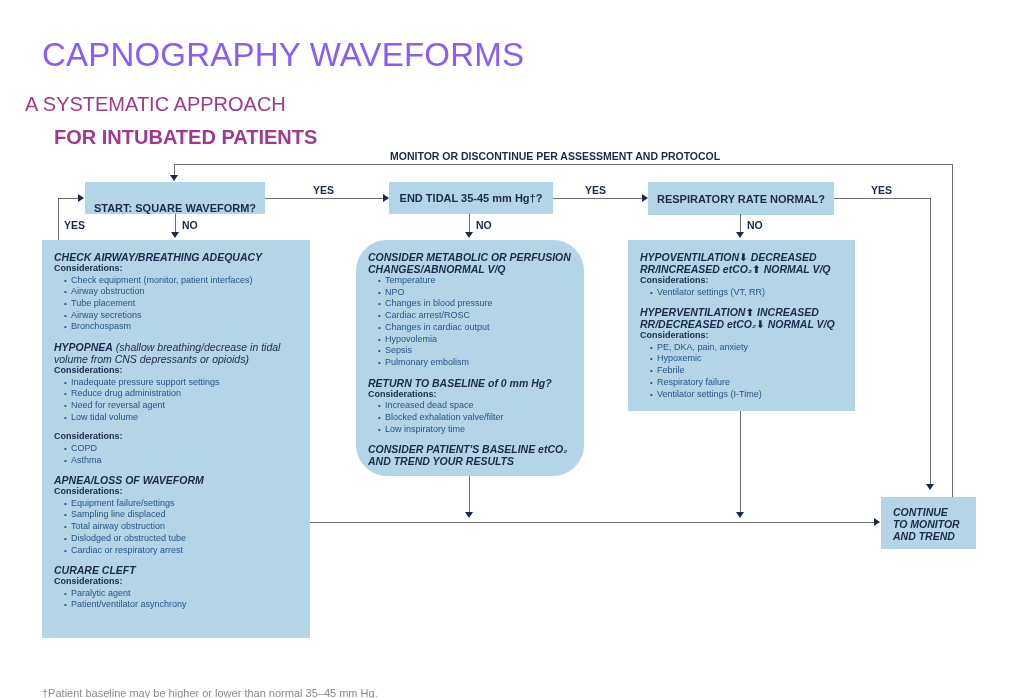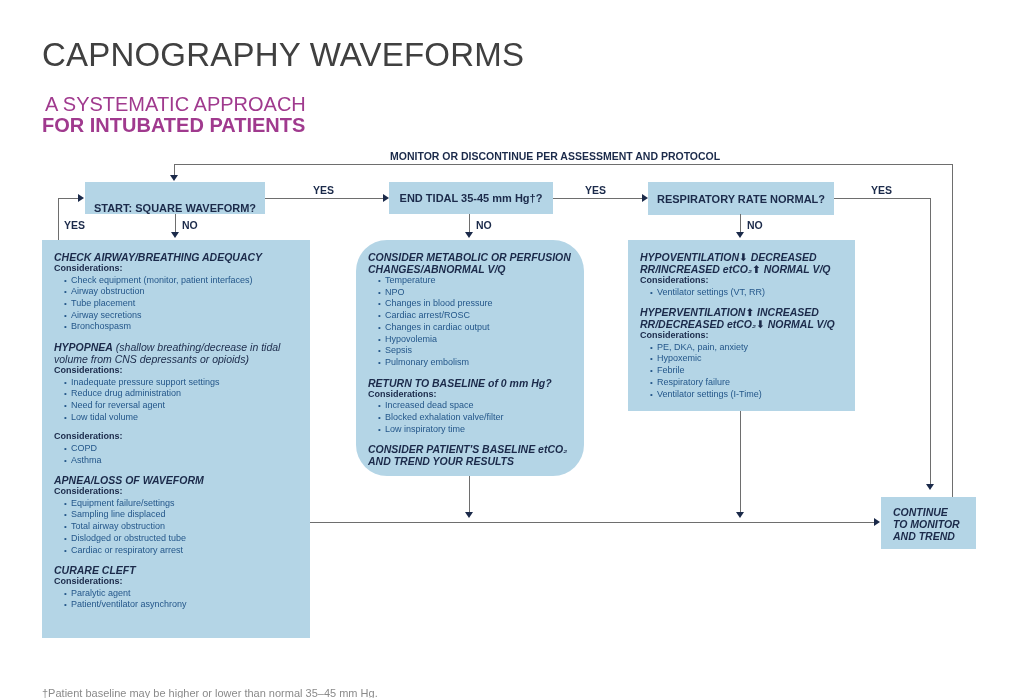"CAPNOGRAPHY WAVEFORMS" .title { color: #404040 -> #8b5cf6 }
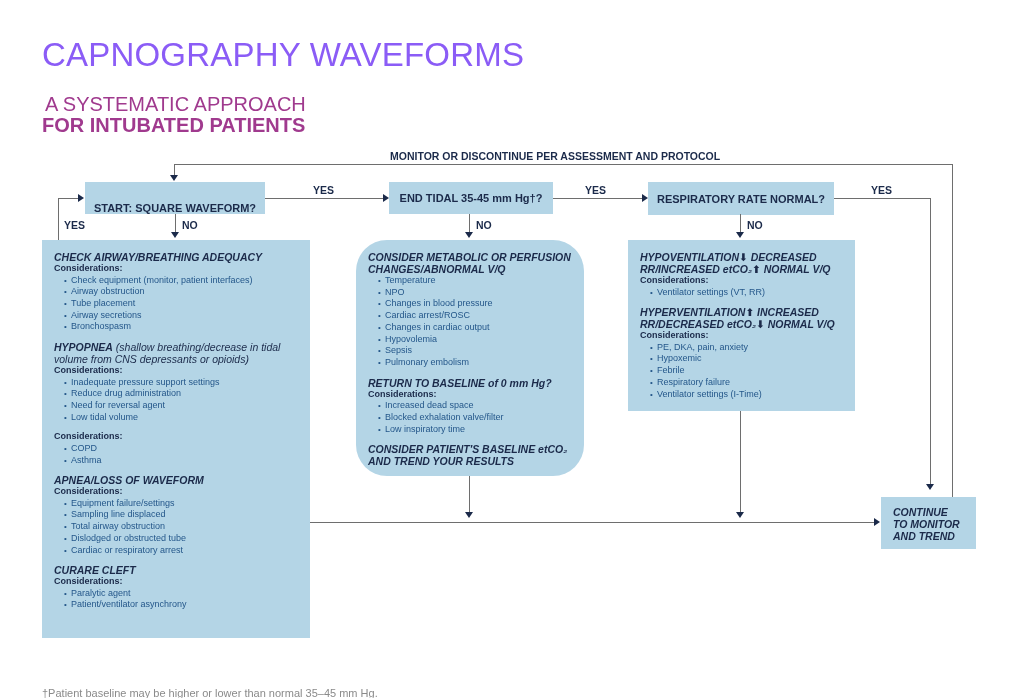"A SYSTEMATIC APPROACH" .subtitle1 { left: 45px -> 25px }
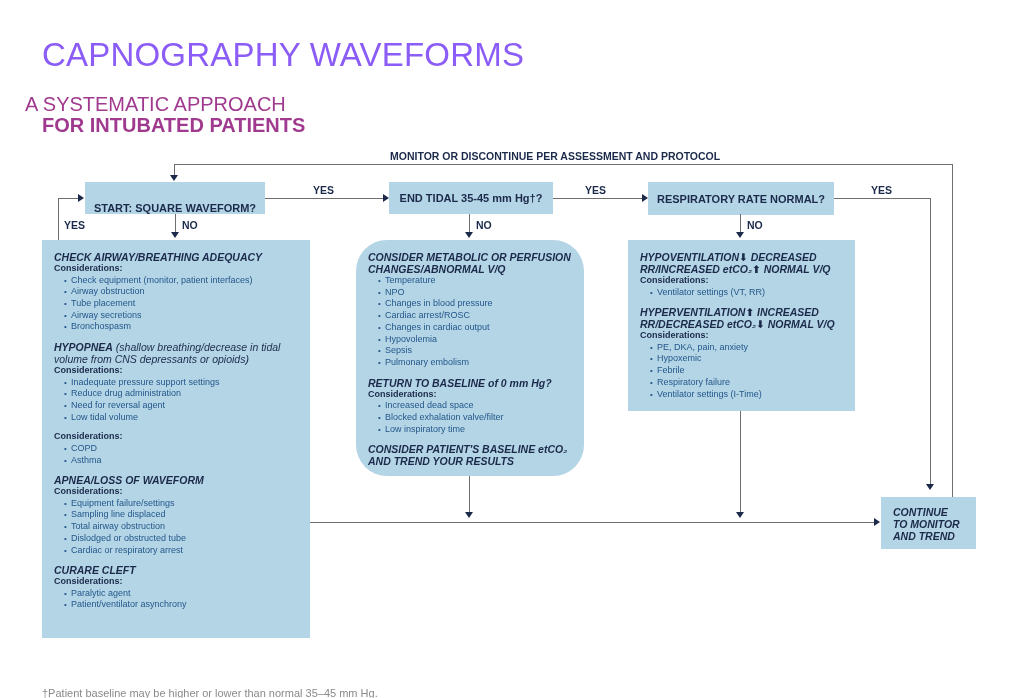"FOR INTUBATED PATIENTS" .subtitle2 { margin: 0 -> 12px }
